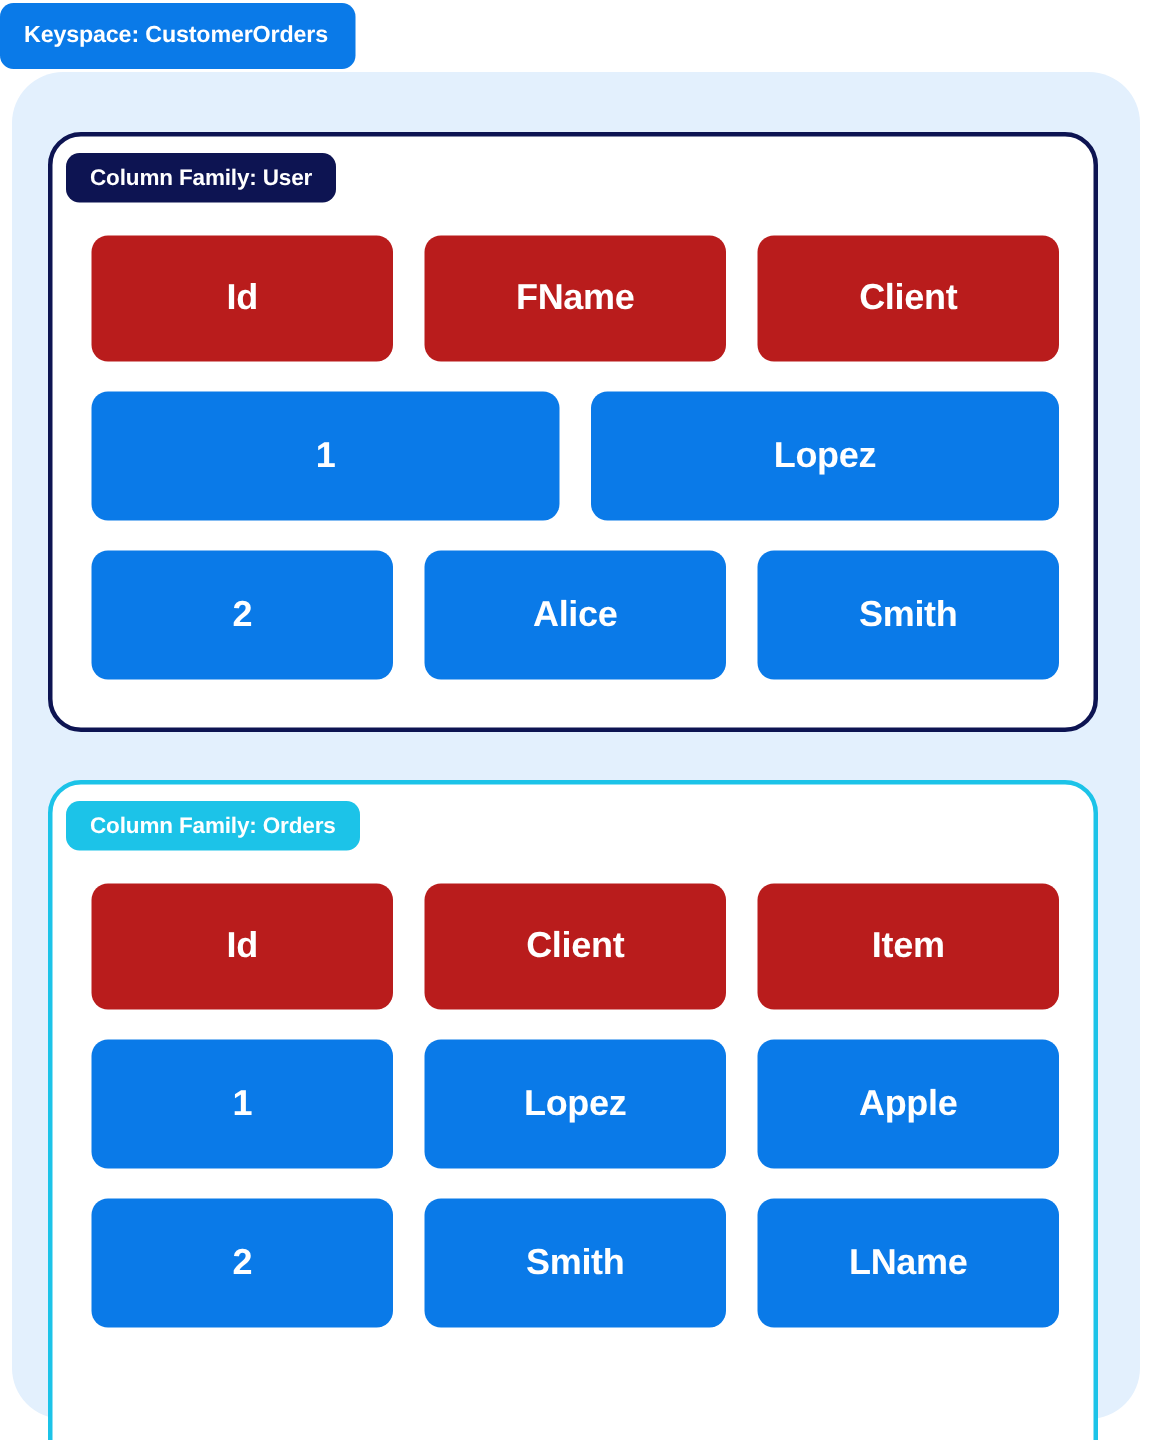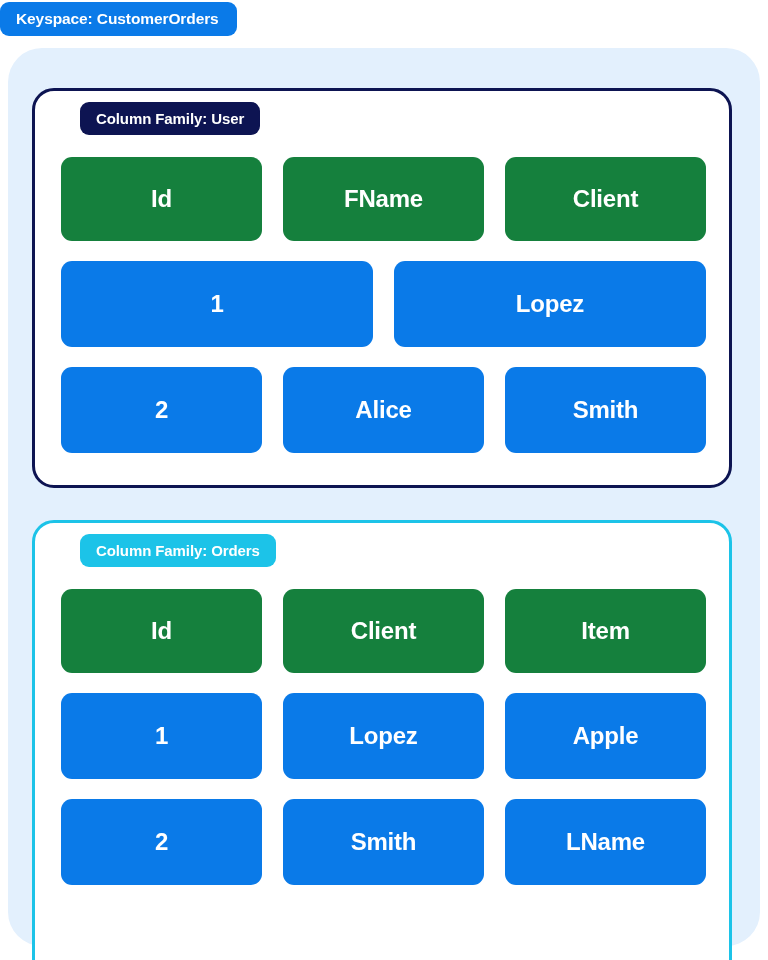"Keyspace: CustomerOrders" .keyspace-badge { height: 34px -> 44px }
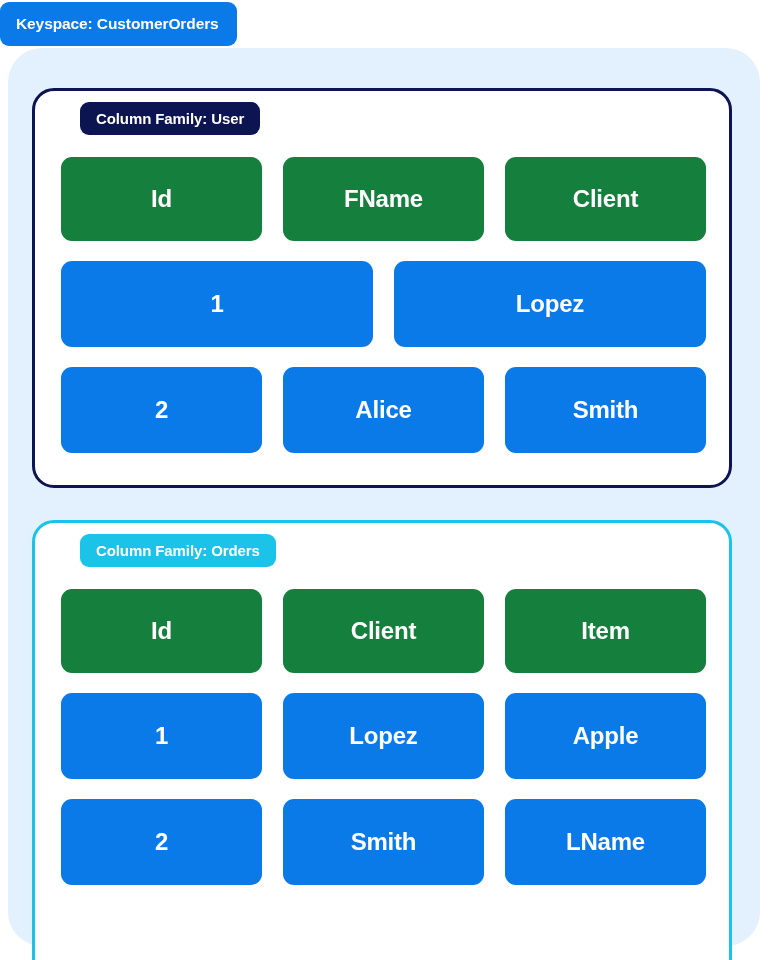"Column Family: User" .cf-badge { margin-left: 36px -> none }
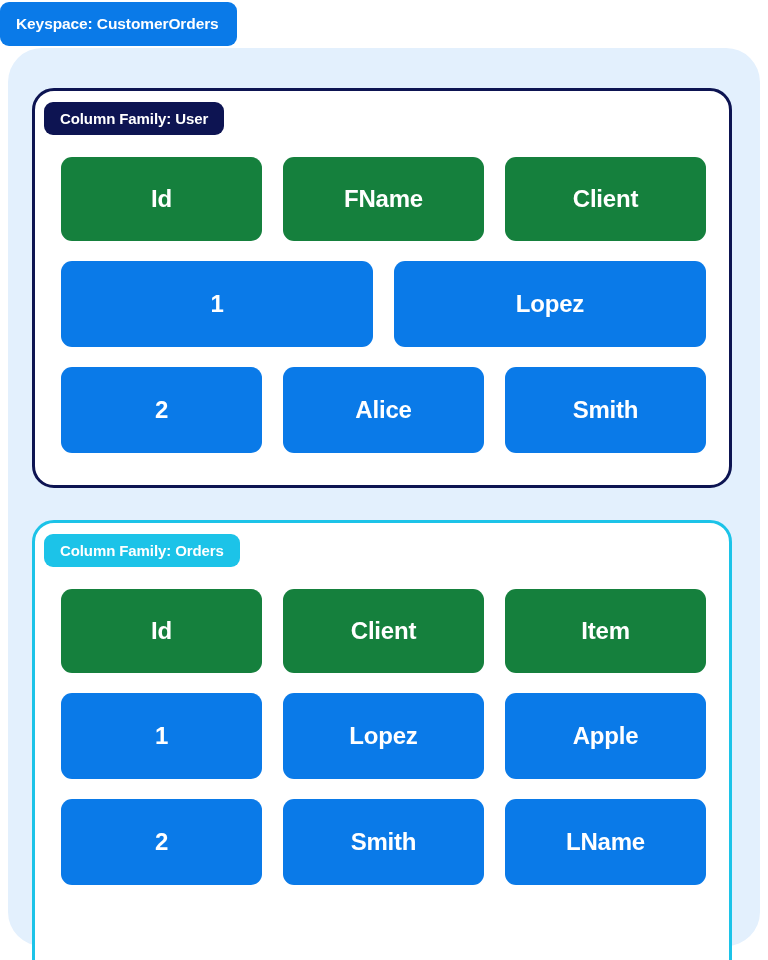"Id" .cell.header { background: #15803d -> #b91c1c }
